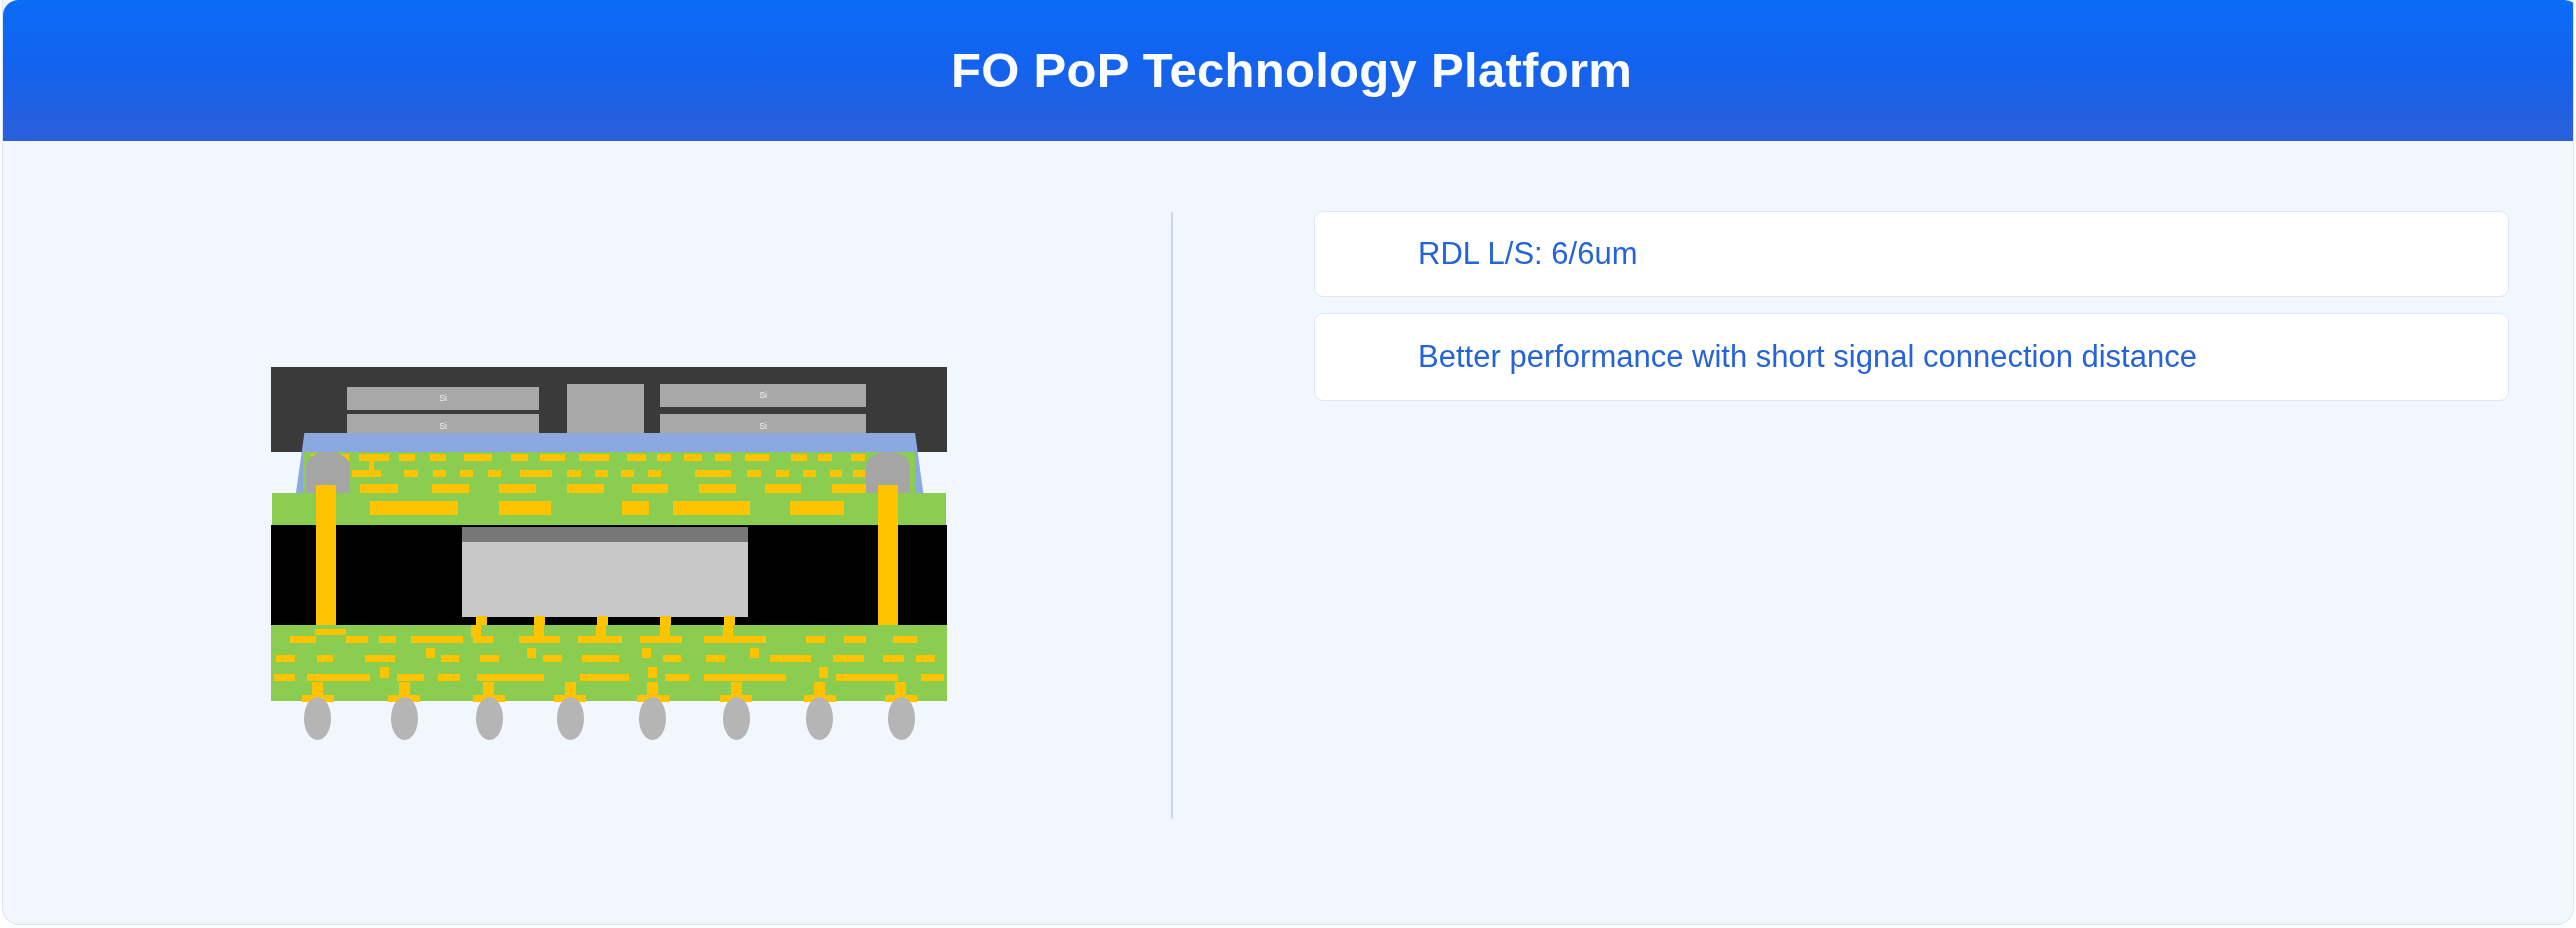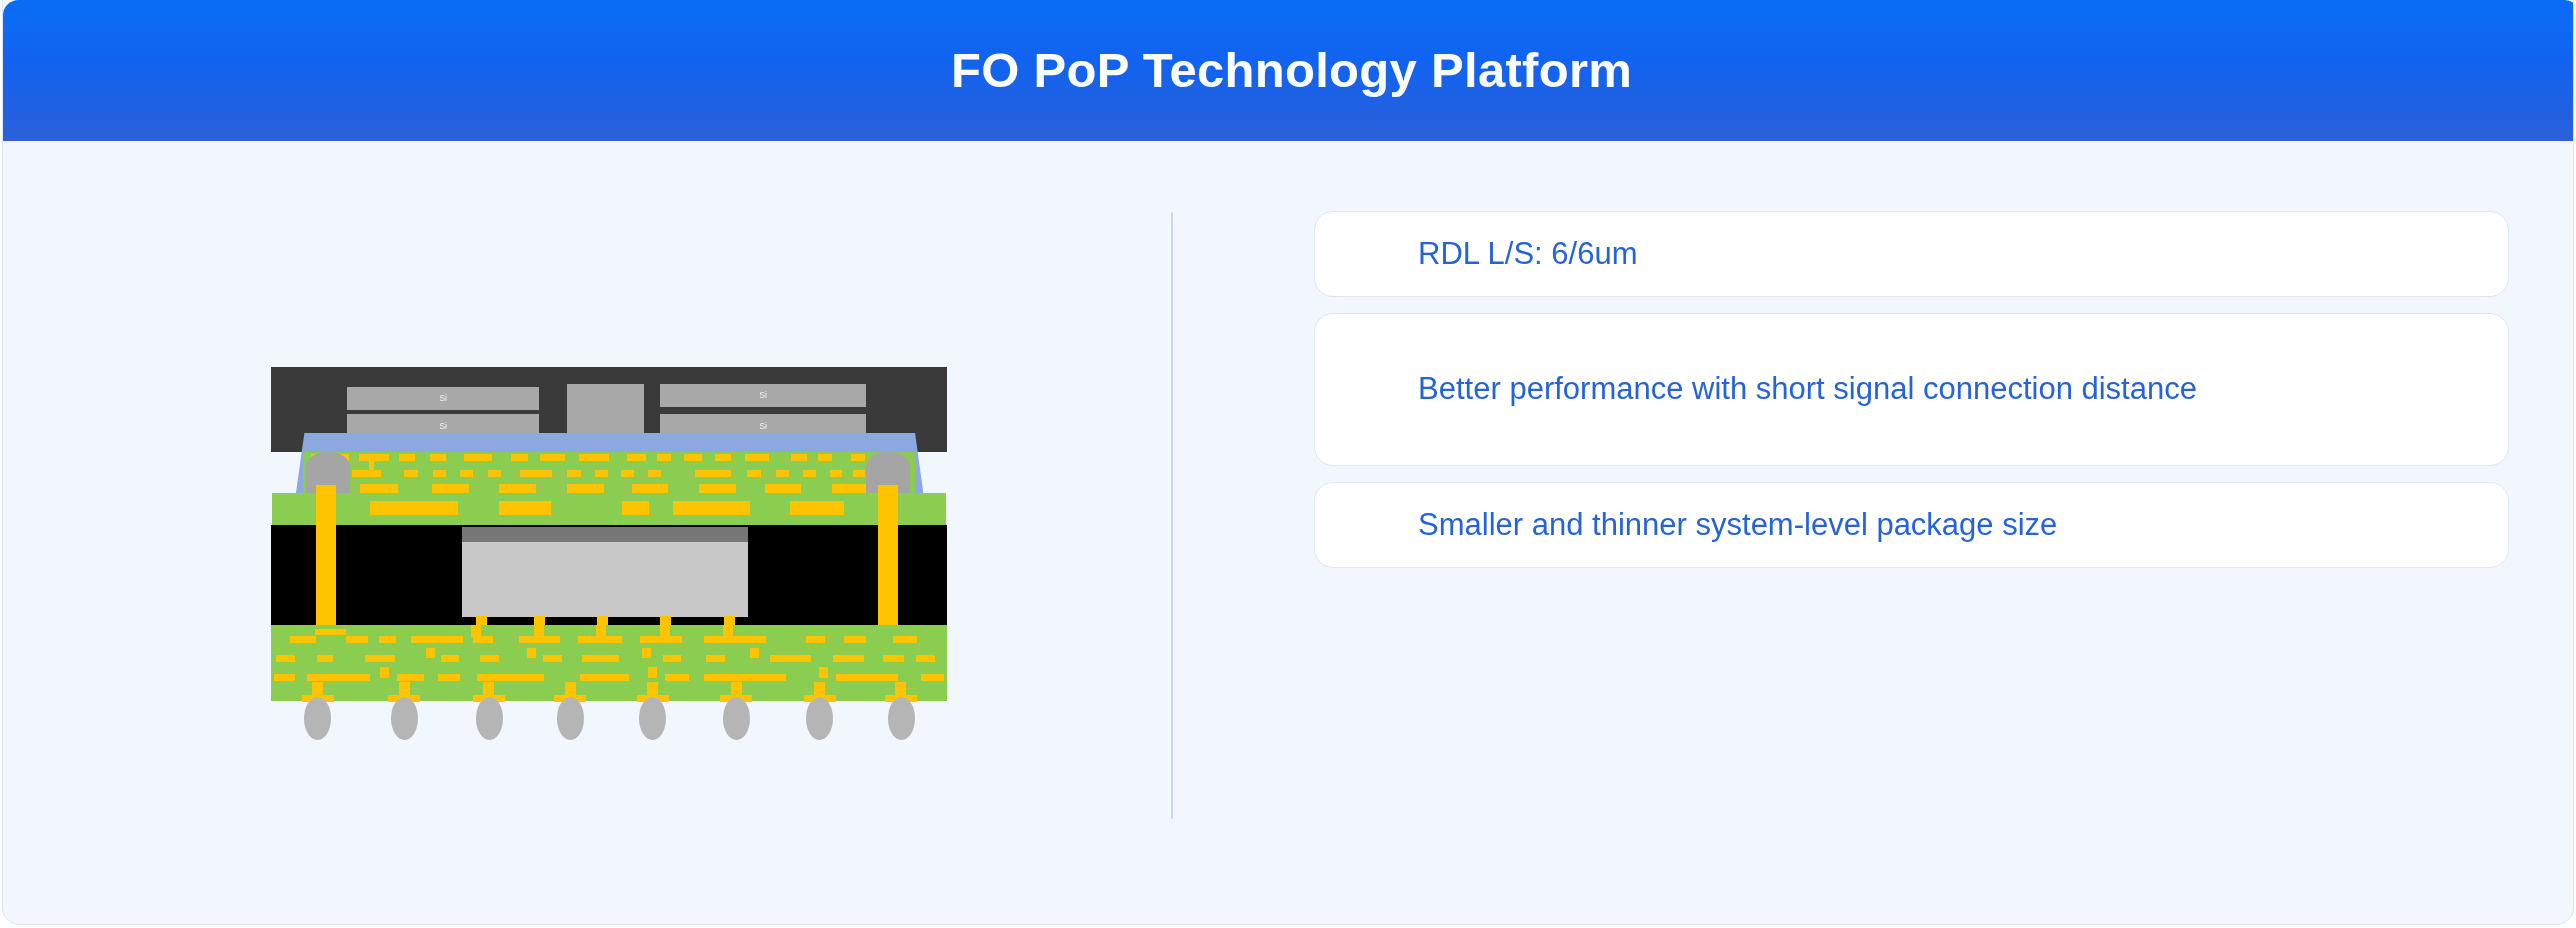"RDL L/S: 6/6um" .card { border-radius: 19px -> 9px }
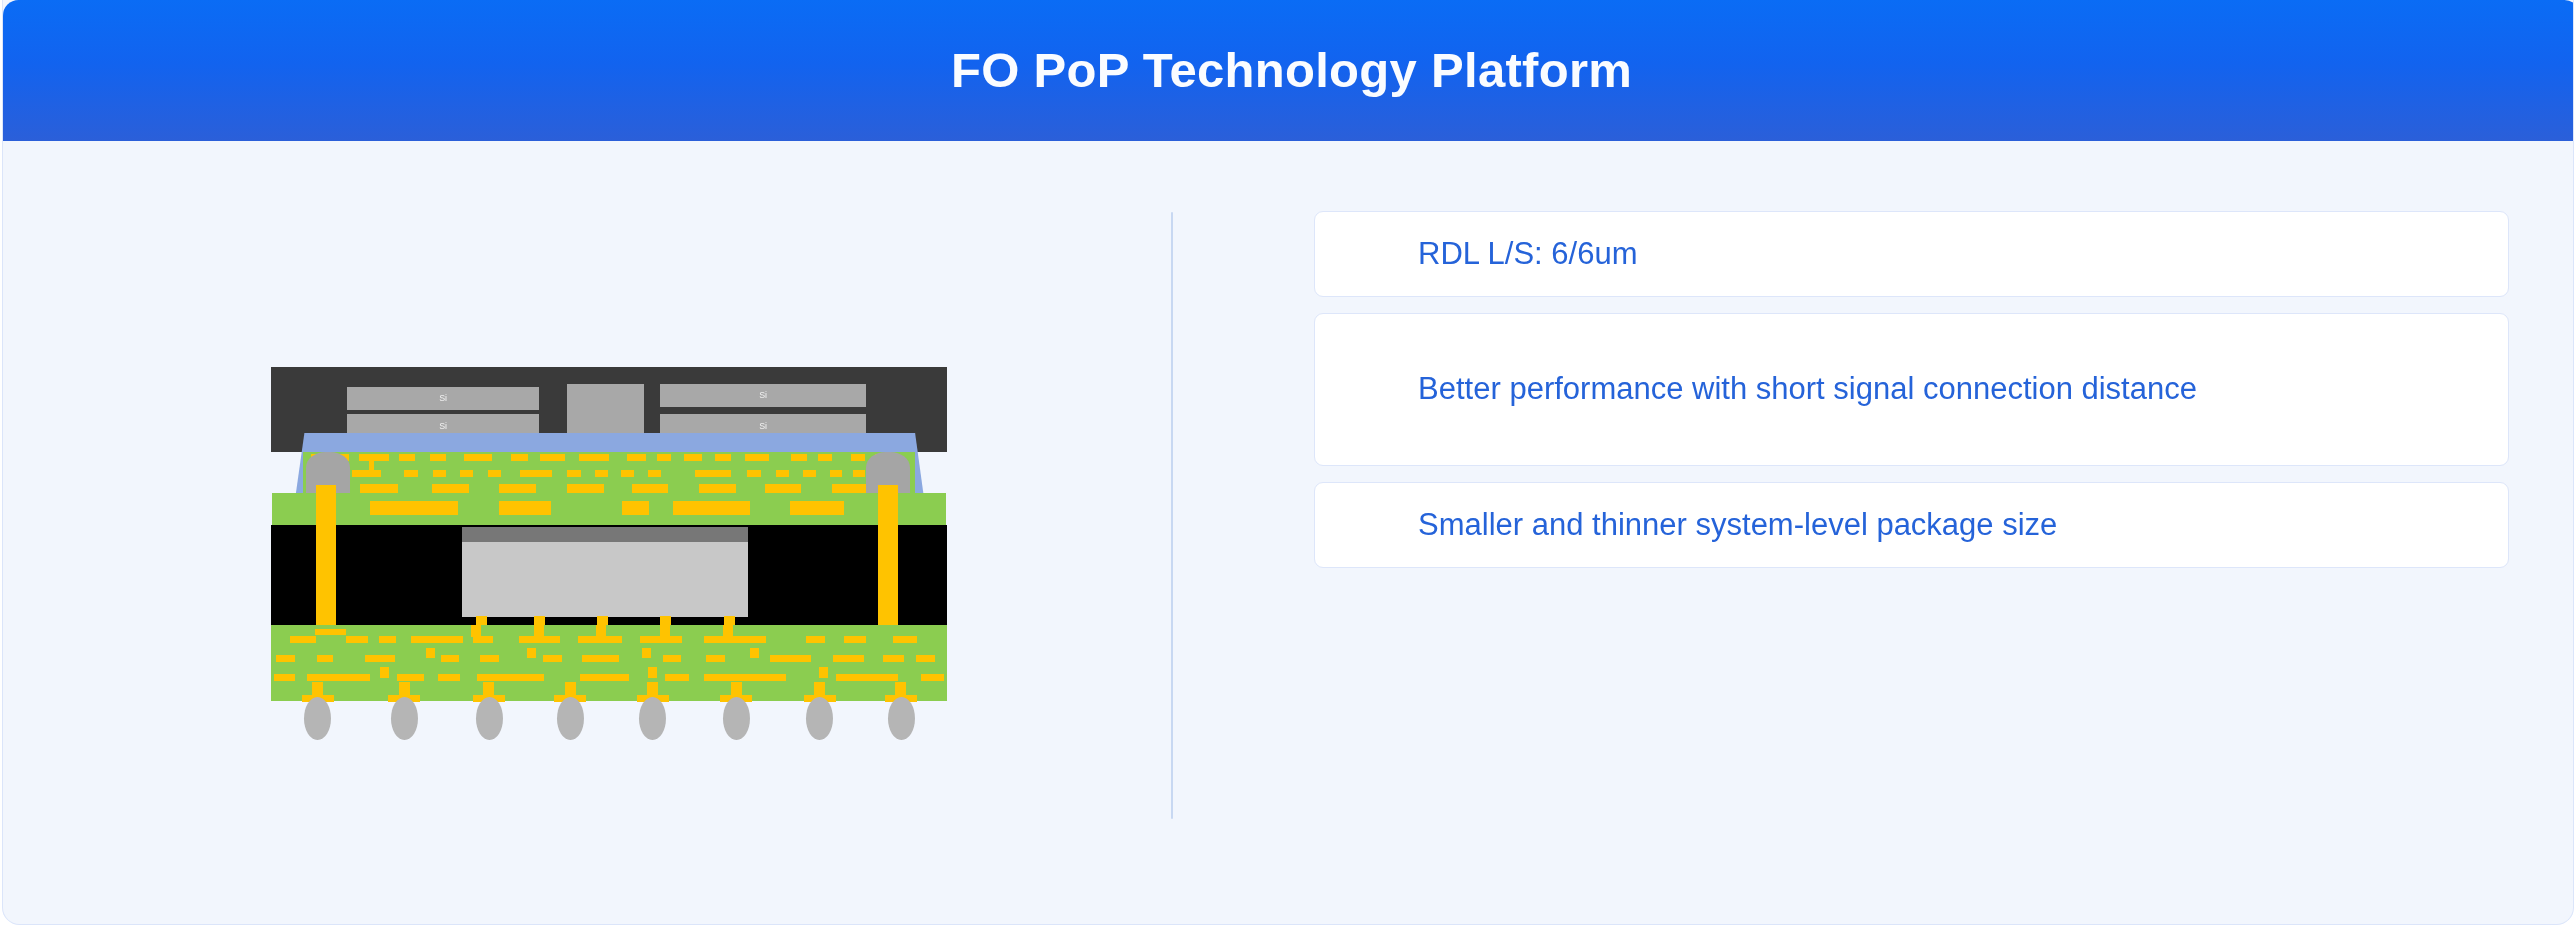"Better performance with short signal" .card-3 { height: 153px -> 88px }
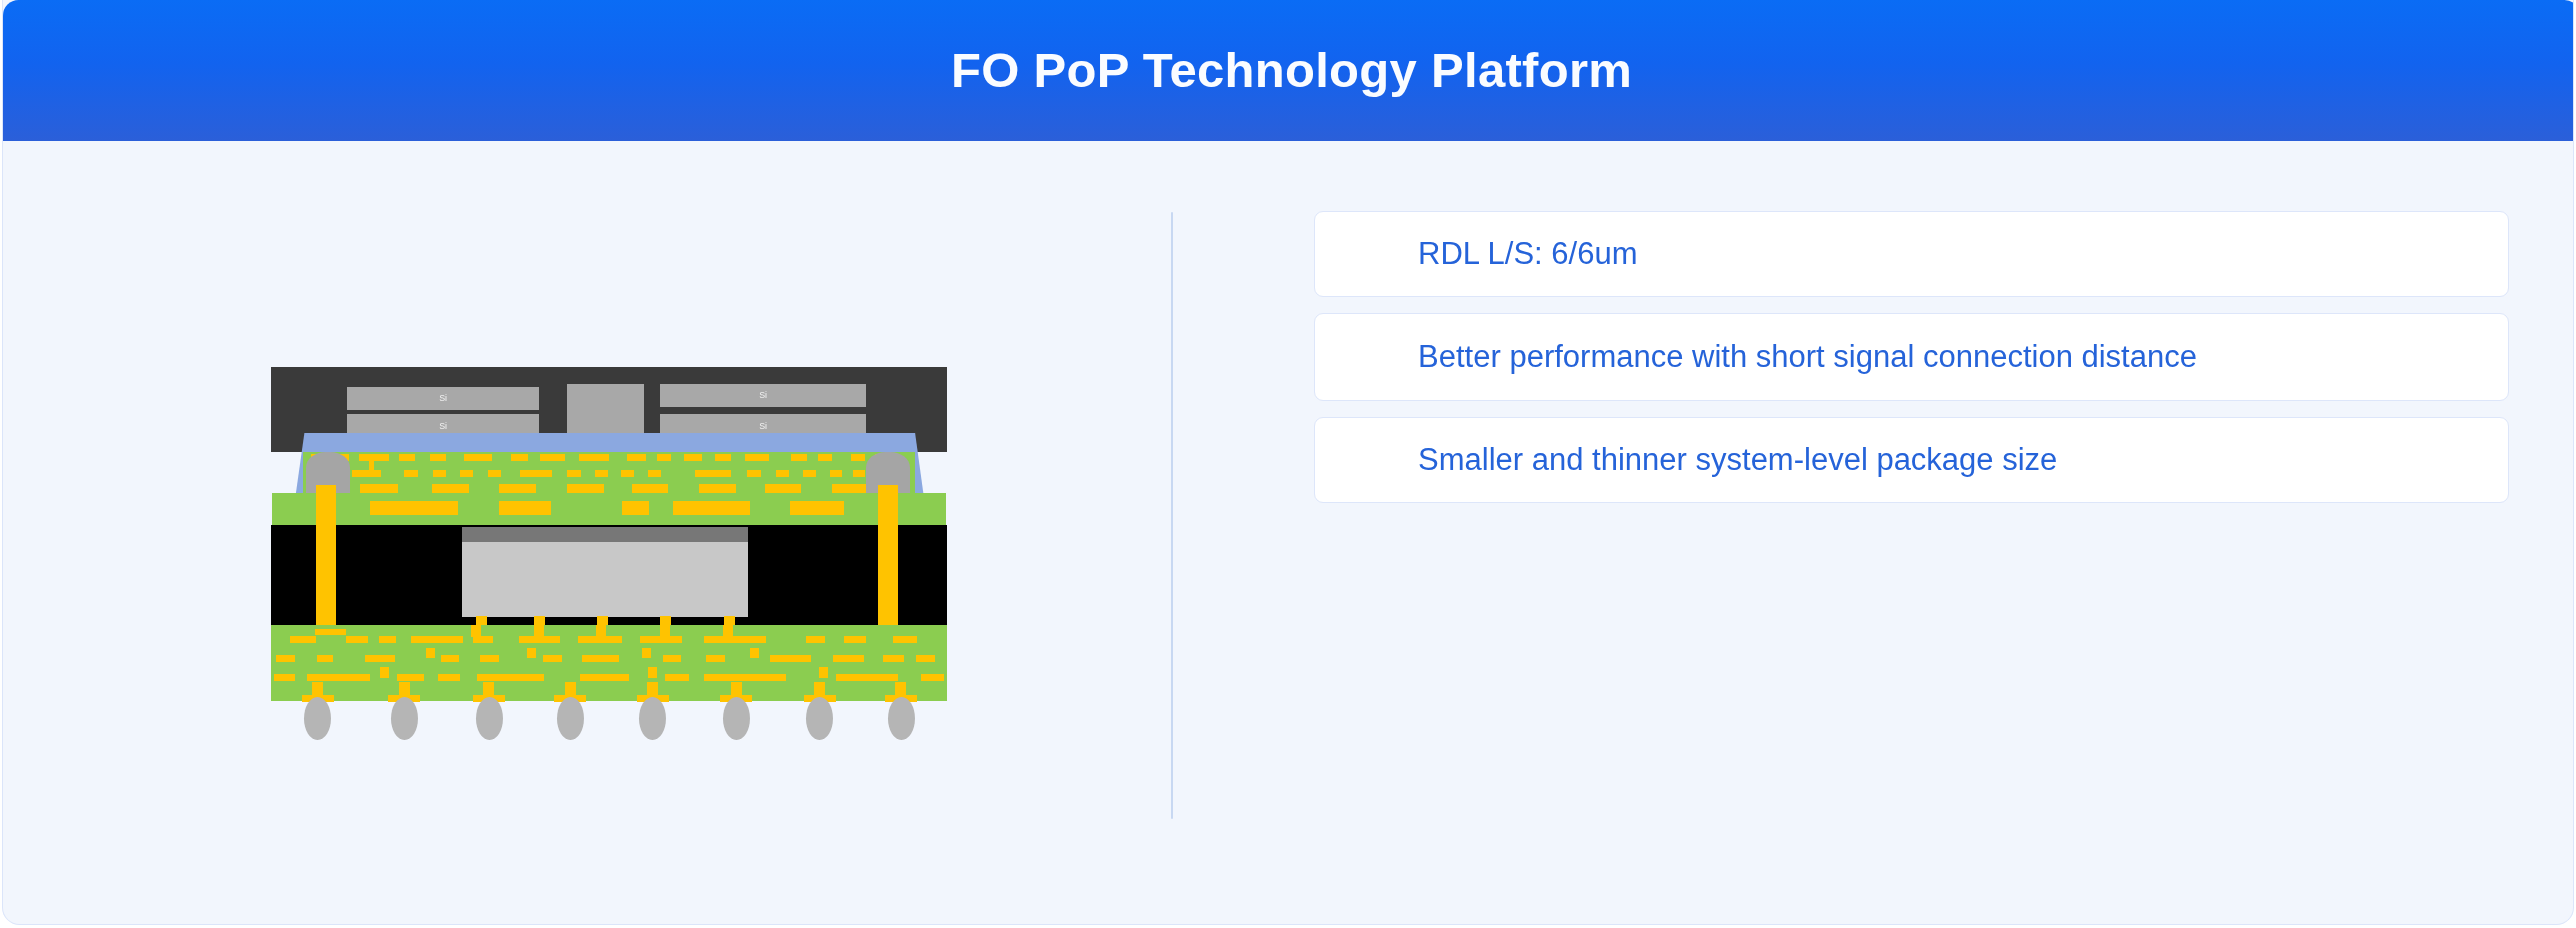"Smaller and thinner system-level package" div.card { html: <div> <div>Smaller and thinner system-level package size</div> </div> -> none }
